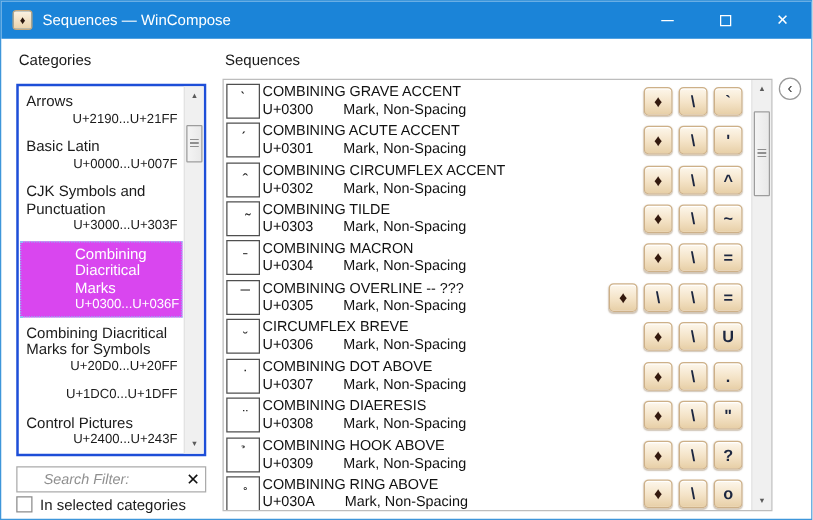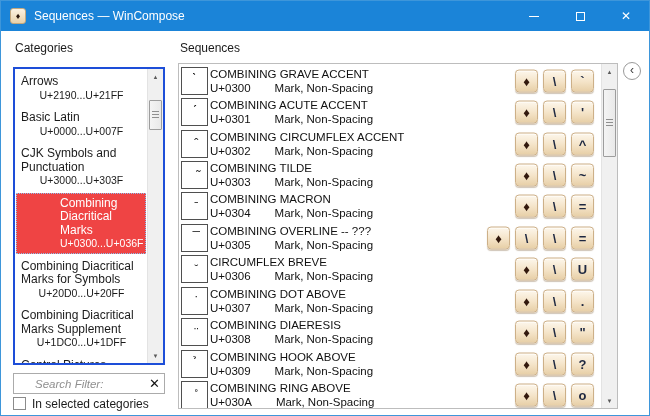"U+2190...U+21FF" .cat-range { text-align: center -> right }
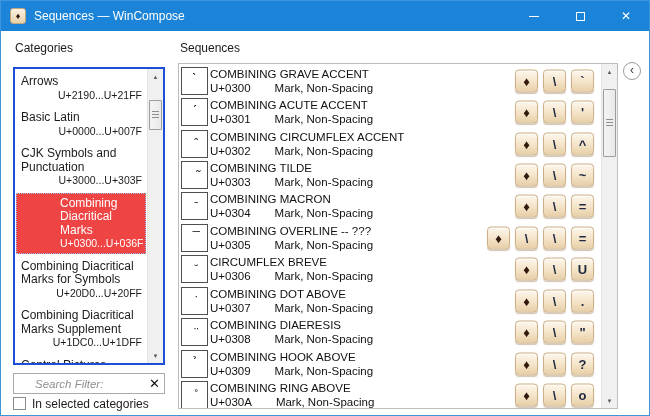"Combining Diacritical Marks" .cat-item.selected { background: #ef4444 -> #d946ef }
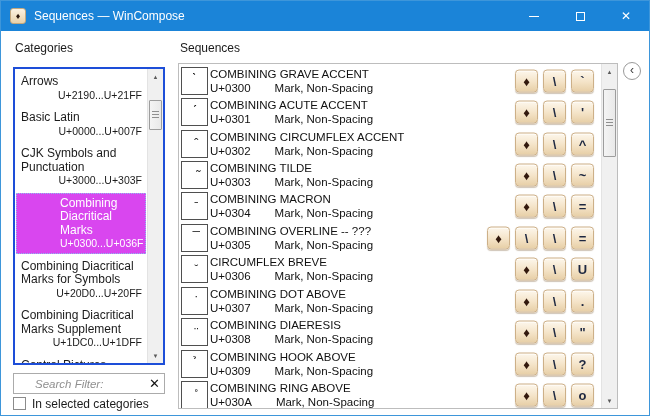"Combining Diacritical Marks Supplement" div.cat-name { html: <div>Combining Diacritical Marks Supplement</div> -> none }
